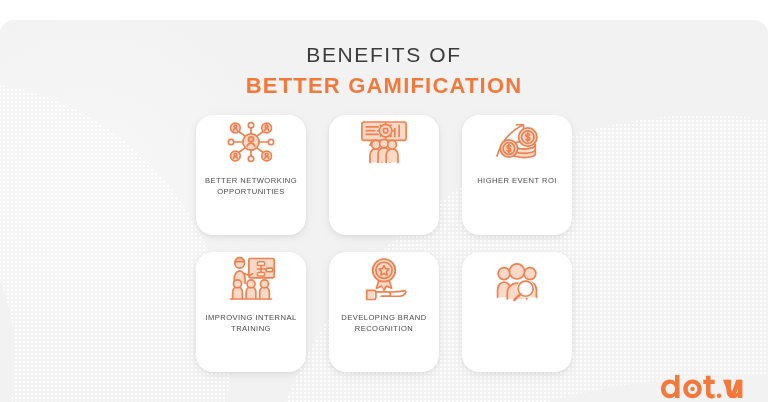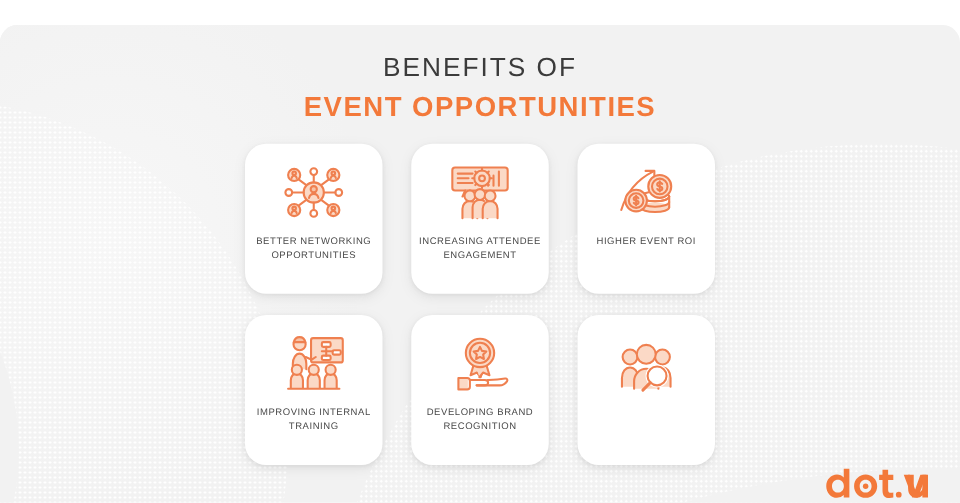"EVENT OPPORTUNITIES" span { text: EVENT OPPORTUNITIES -> BETTER GAMIFICATION }
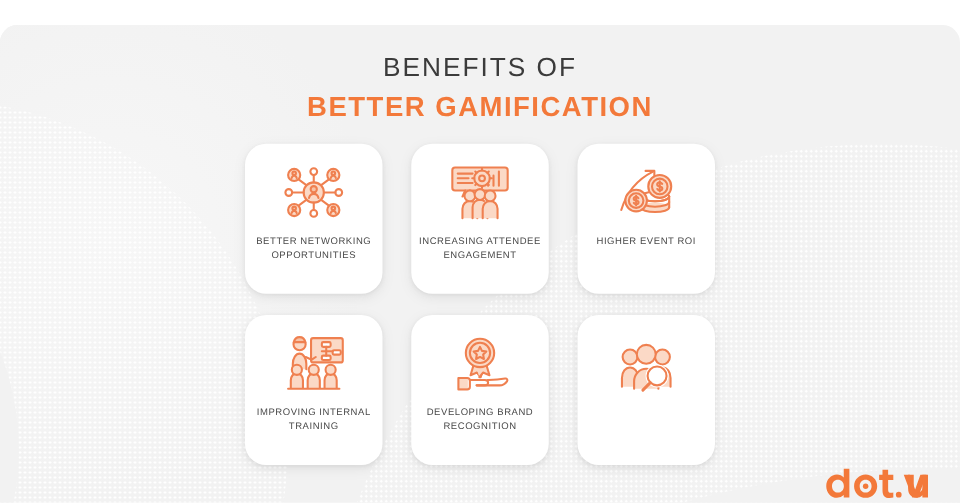"BETTER NETWORKING OPPORTUNITIES" .card { padding-top: 12px -> none }
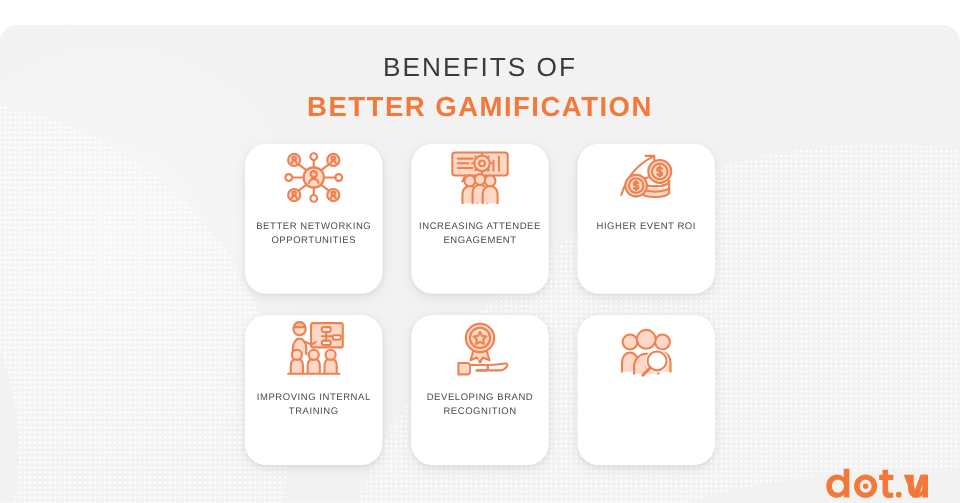"INCREASING ATTENDEE ENGAGEMENT" div.card-label { html: <div>INCREASING ATTENDEE ENGAGEMENT</div> -> none }
